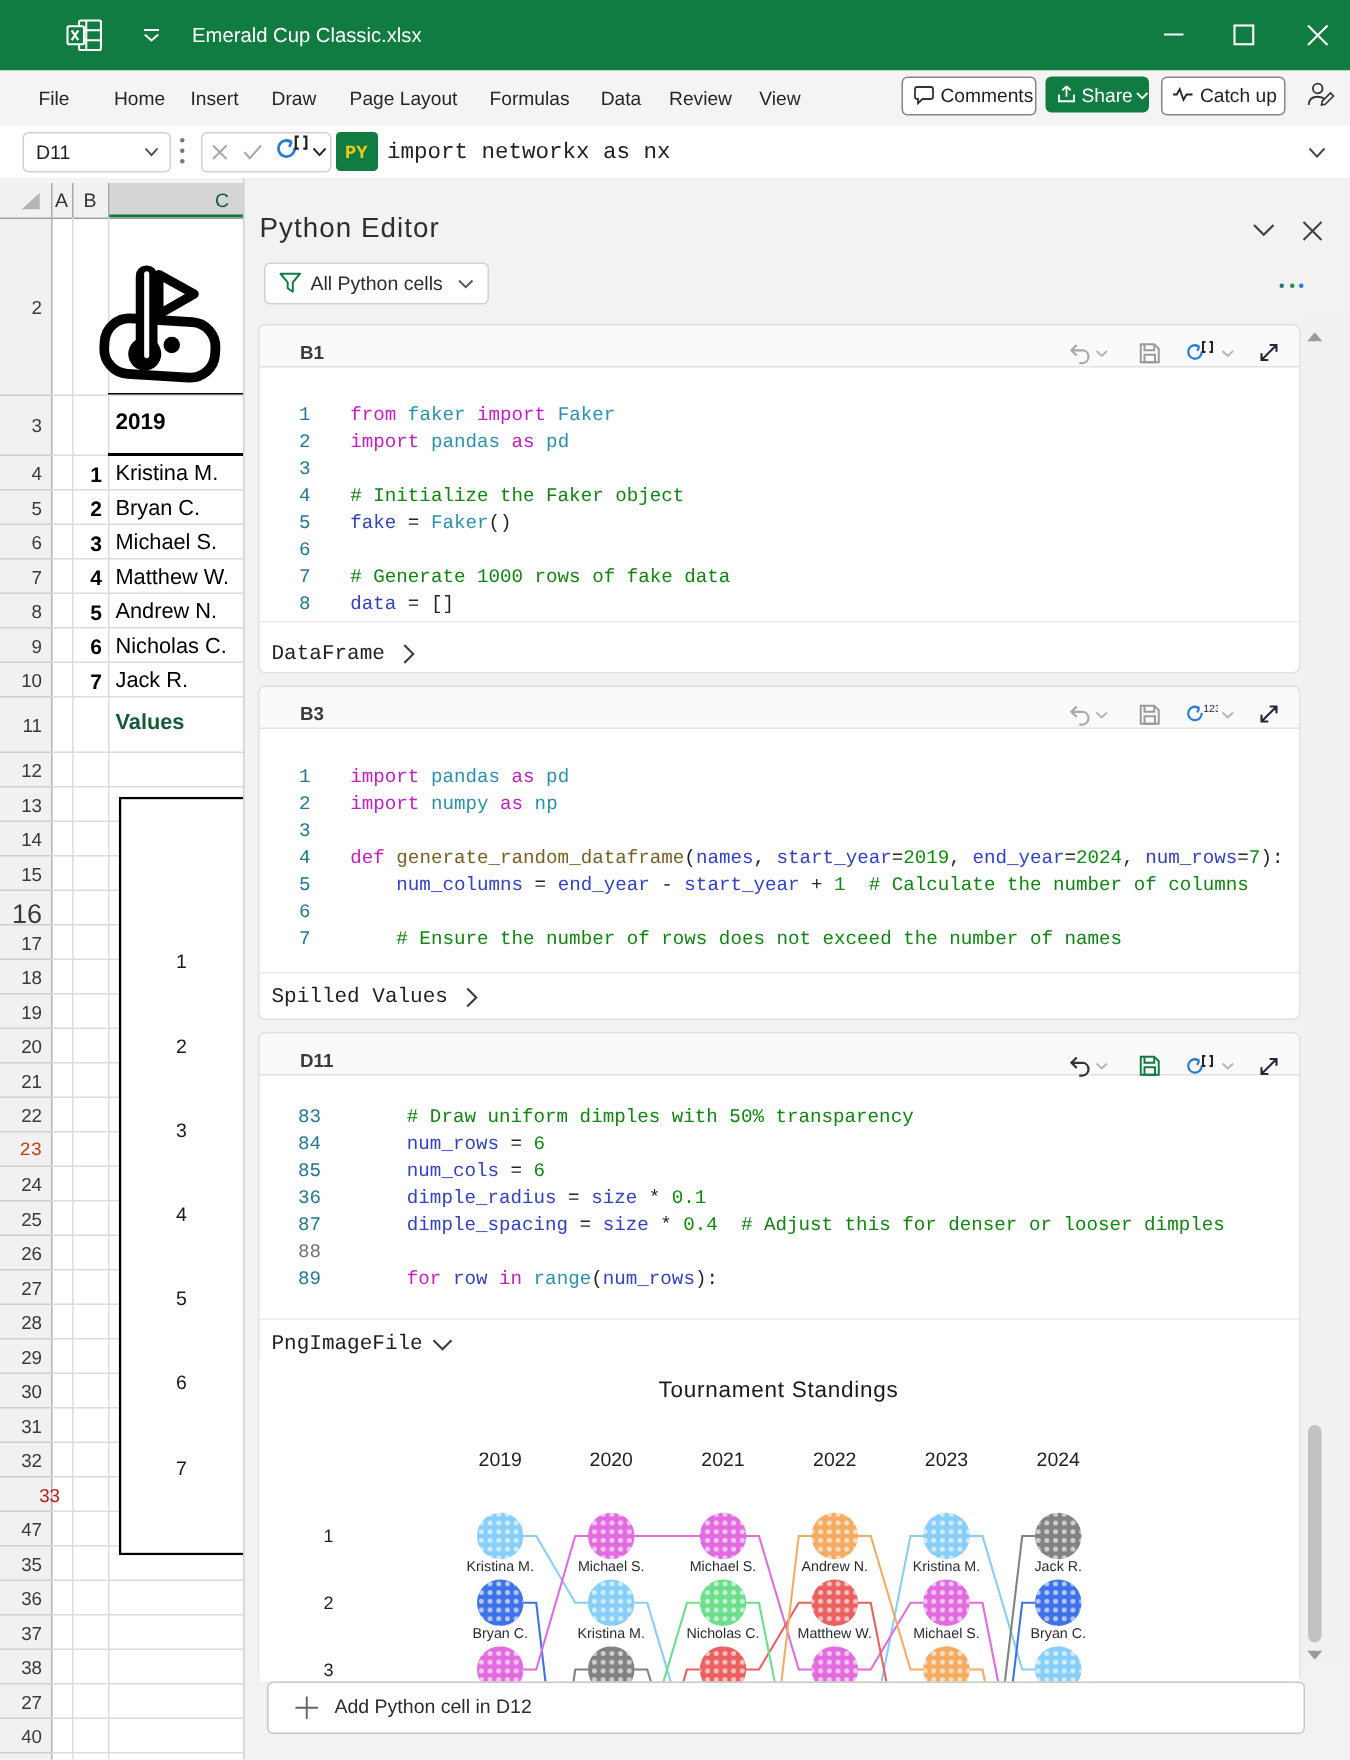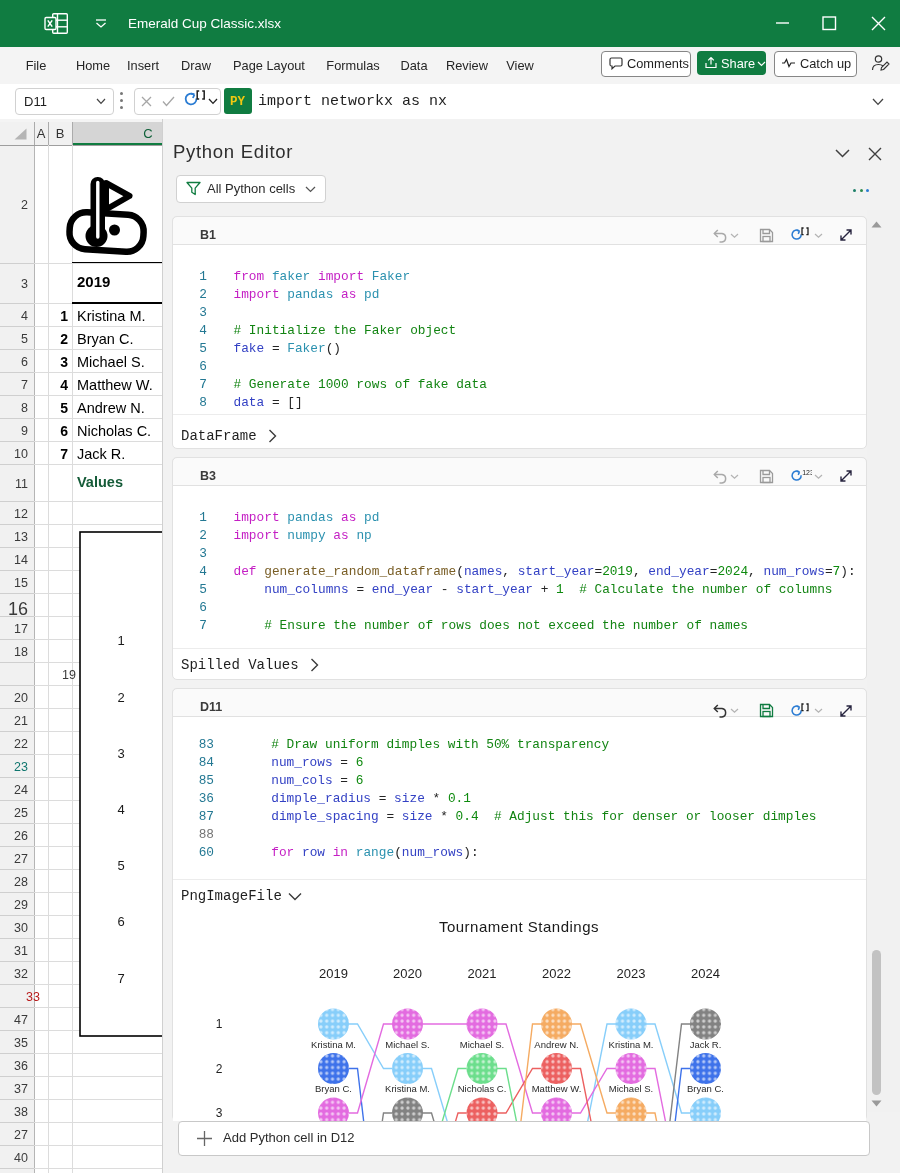"19" div.abs { margin-left: 48px -> none }
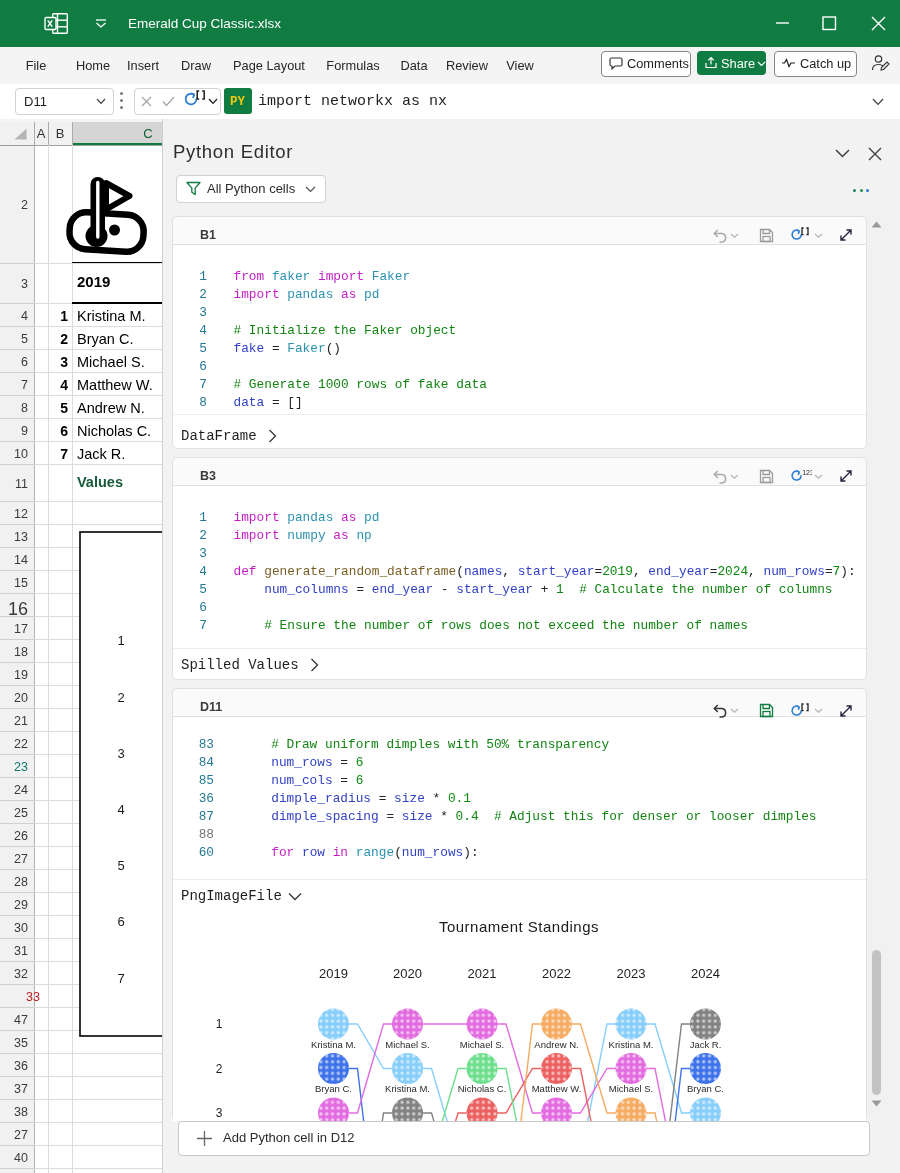"23" div.abs { color: #0f766e -> #c2410c; font-family: none -> Liberation Mono, monospace }
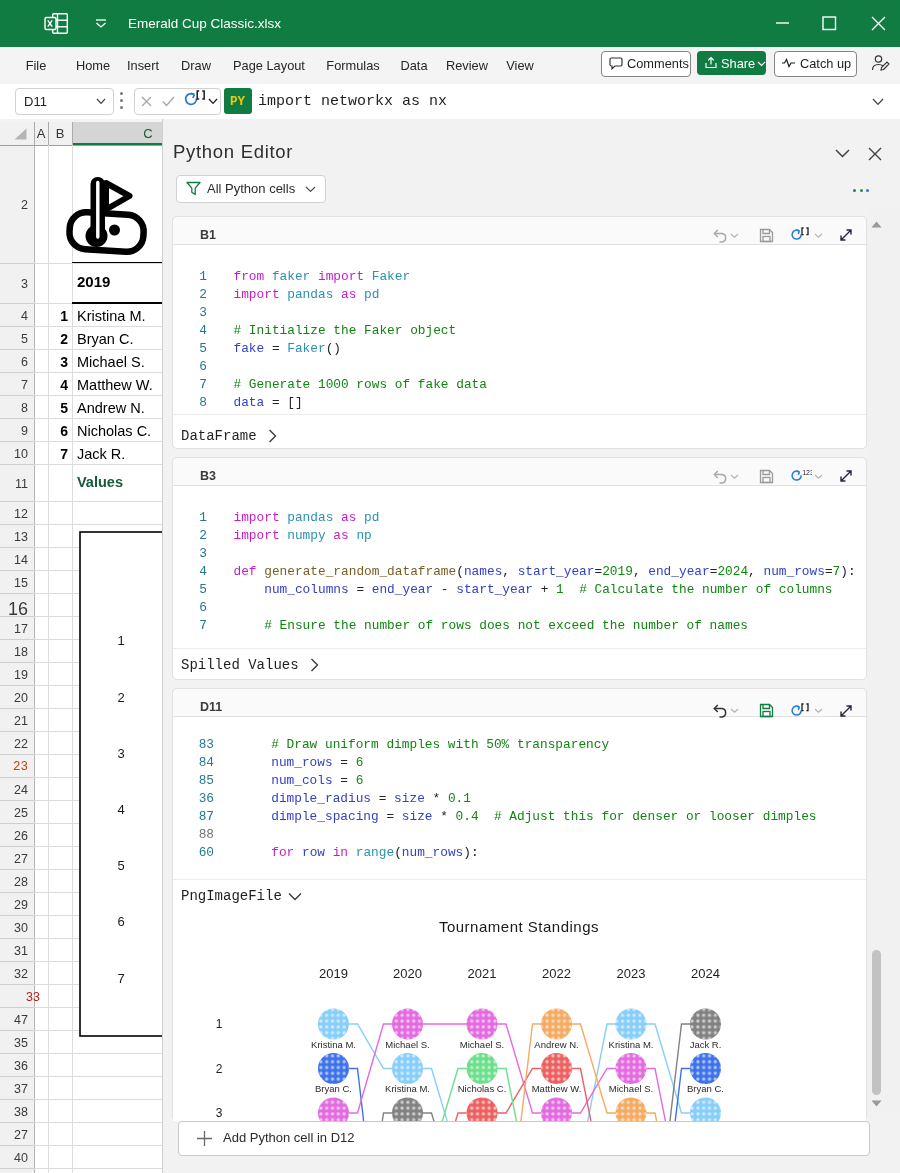"60" div.abs { text: 60 -> 89 }
